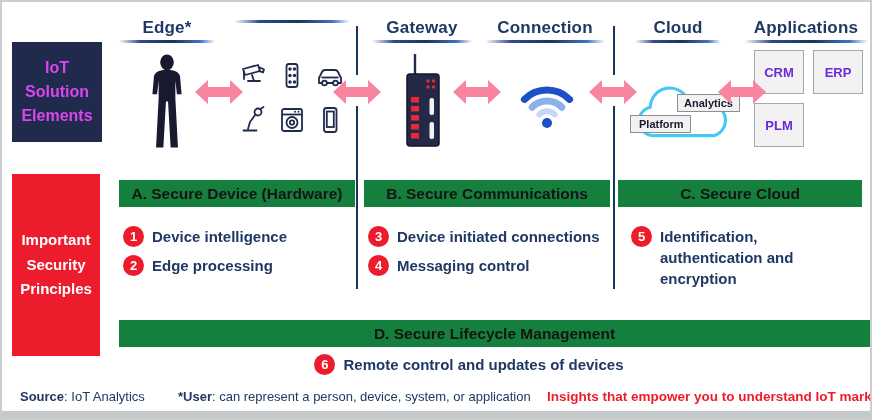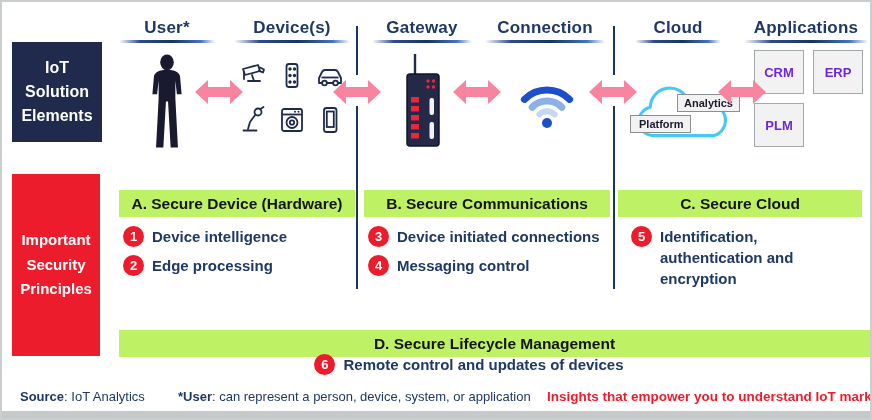"User*" span { text: User -> Edge }
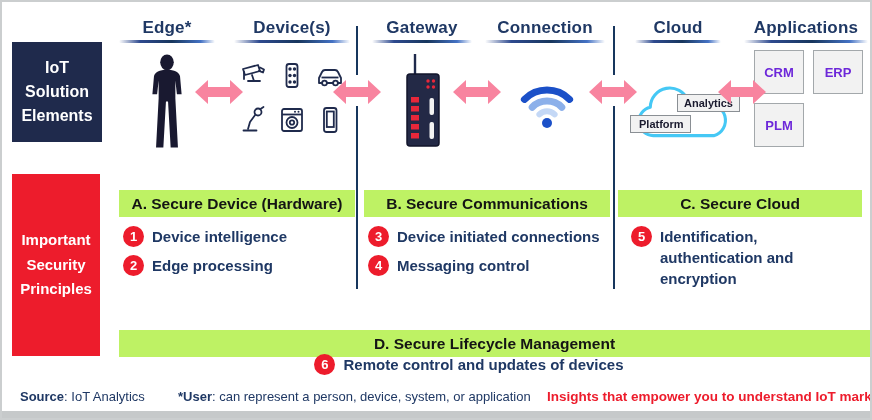"Device(s)" span { html: <span>Device(s)</span> -> none }
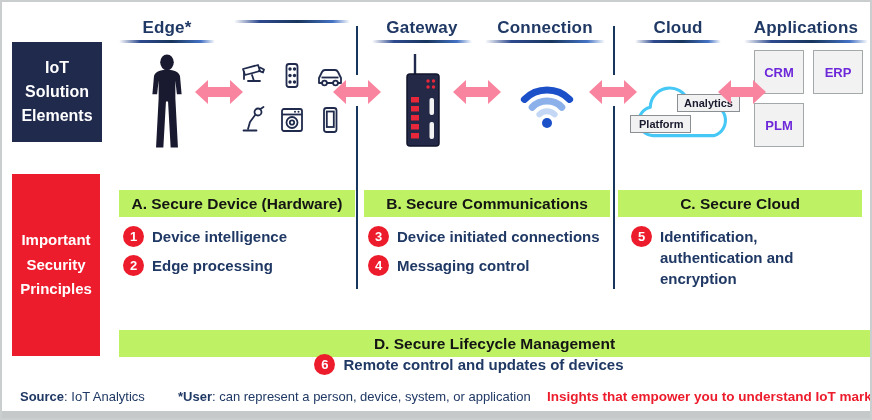"IoT Solution Elements" .navy-box { color: #ffffff -> #d946ef }
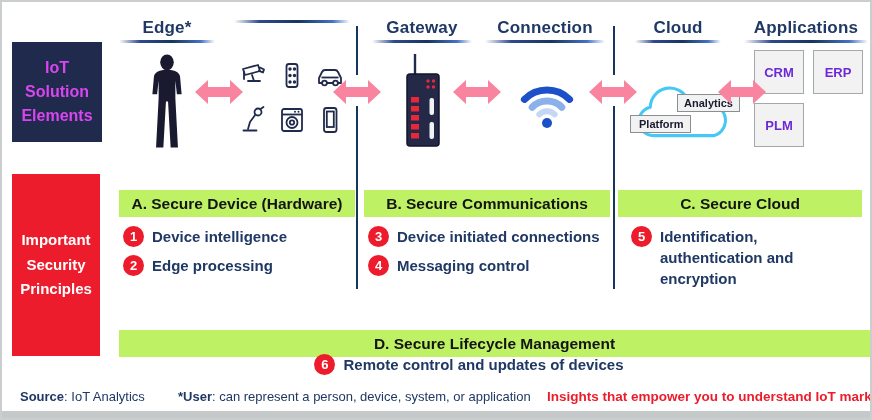"A. Secure Device (Hardware)" .section-bar { background: #bef264 -> #15803d; margin-top: 10px -> none }
